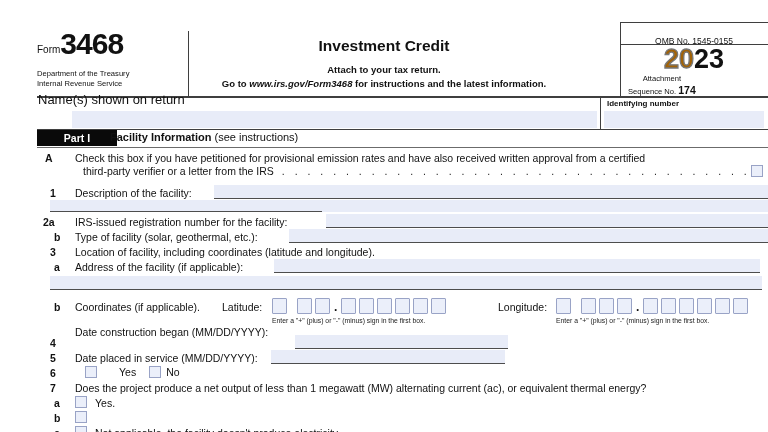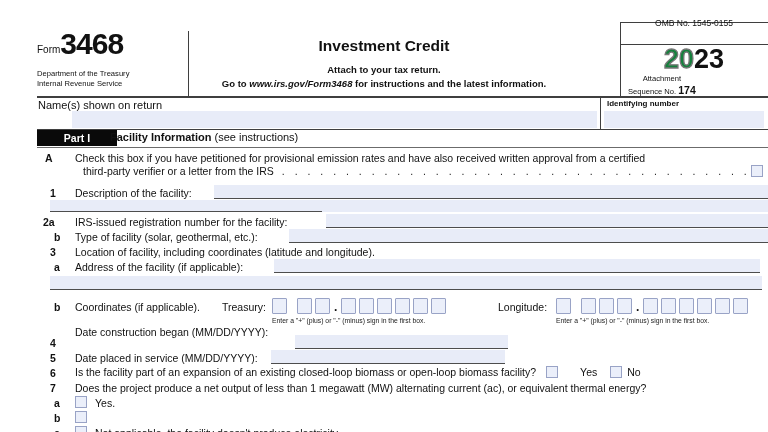"OMB No. 1545-0155" div.abs { top: 18px -> 36px }
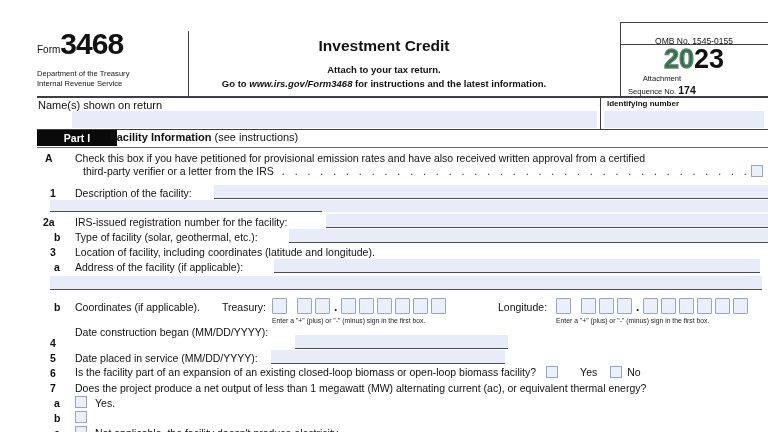"20" .year-outline { color: #15803d -> #a16207 }
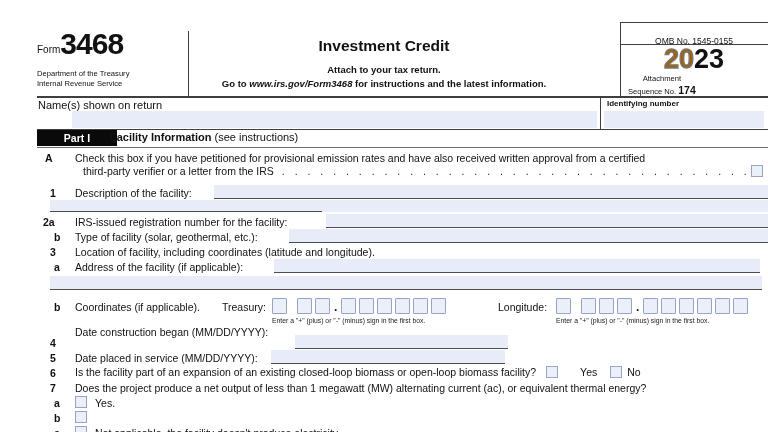"Name(s) shown on return" div.abs { font-size: 11px -> 13px; top: 99px -> 92px }
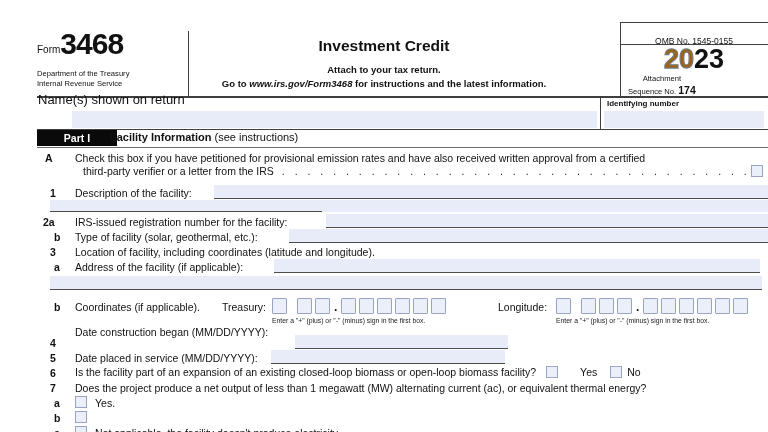"Treasury:" div.abs { text: Treasury -> Latitude }
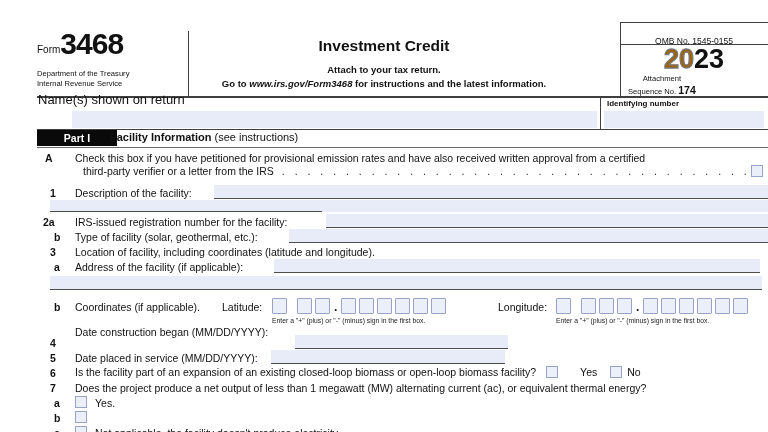"Is the facility part of" span.body-txt { html: <span>Is the facility part of an expansion of an existing closed-loop biomass or open-loop biomass facility?</span> -> none }
